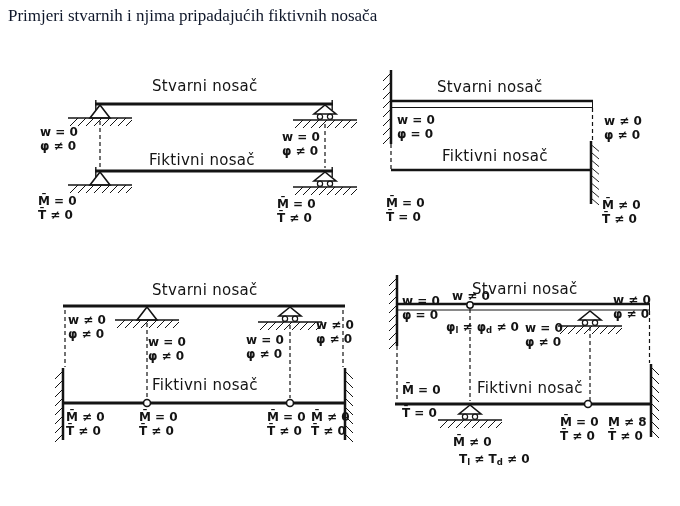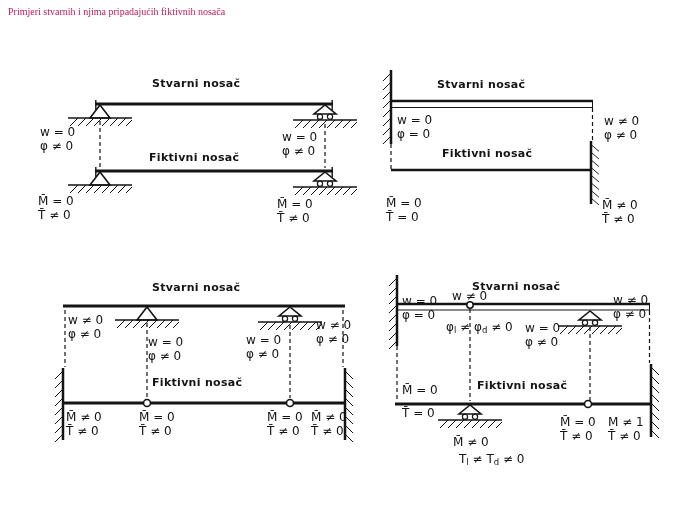"Primjeri stvarnih i njima pripadajućih" .title { color: #be185d -> #0f172a; font-size: 10px -> 17px }
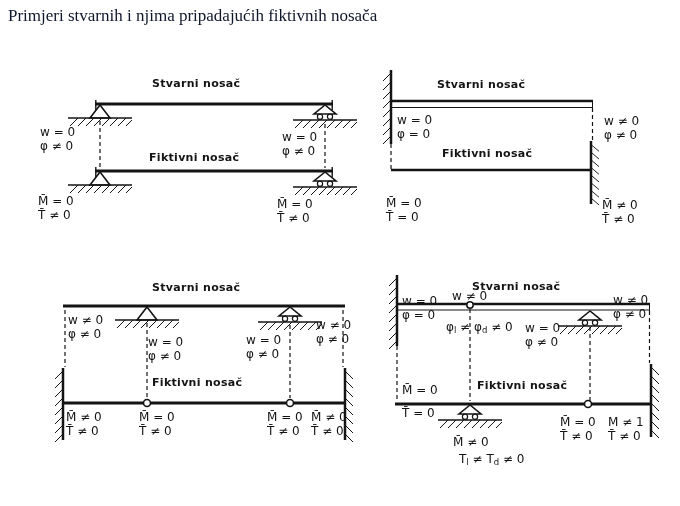"Stvarni nosač" .hdr { font-size: 11px -> 15px; font-weight: 700 -> 400 }
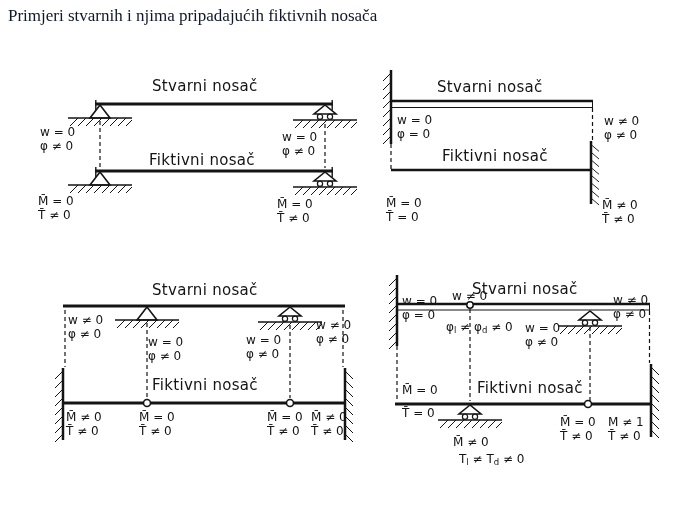"w = 0" .lbl { font-weight: 400 -> 700 }
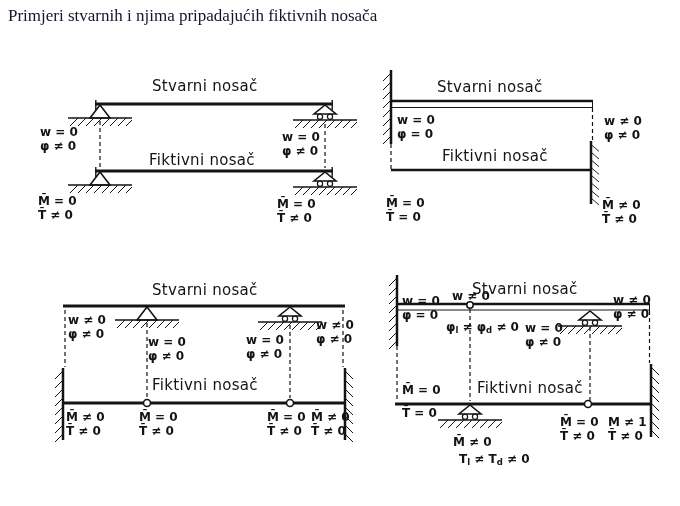"M ≠ 1" div { text: 1 -> 8 }
